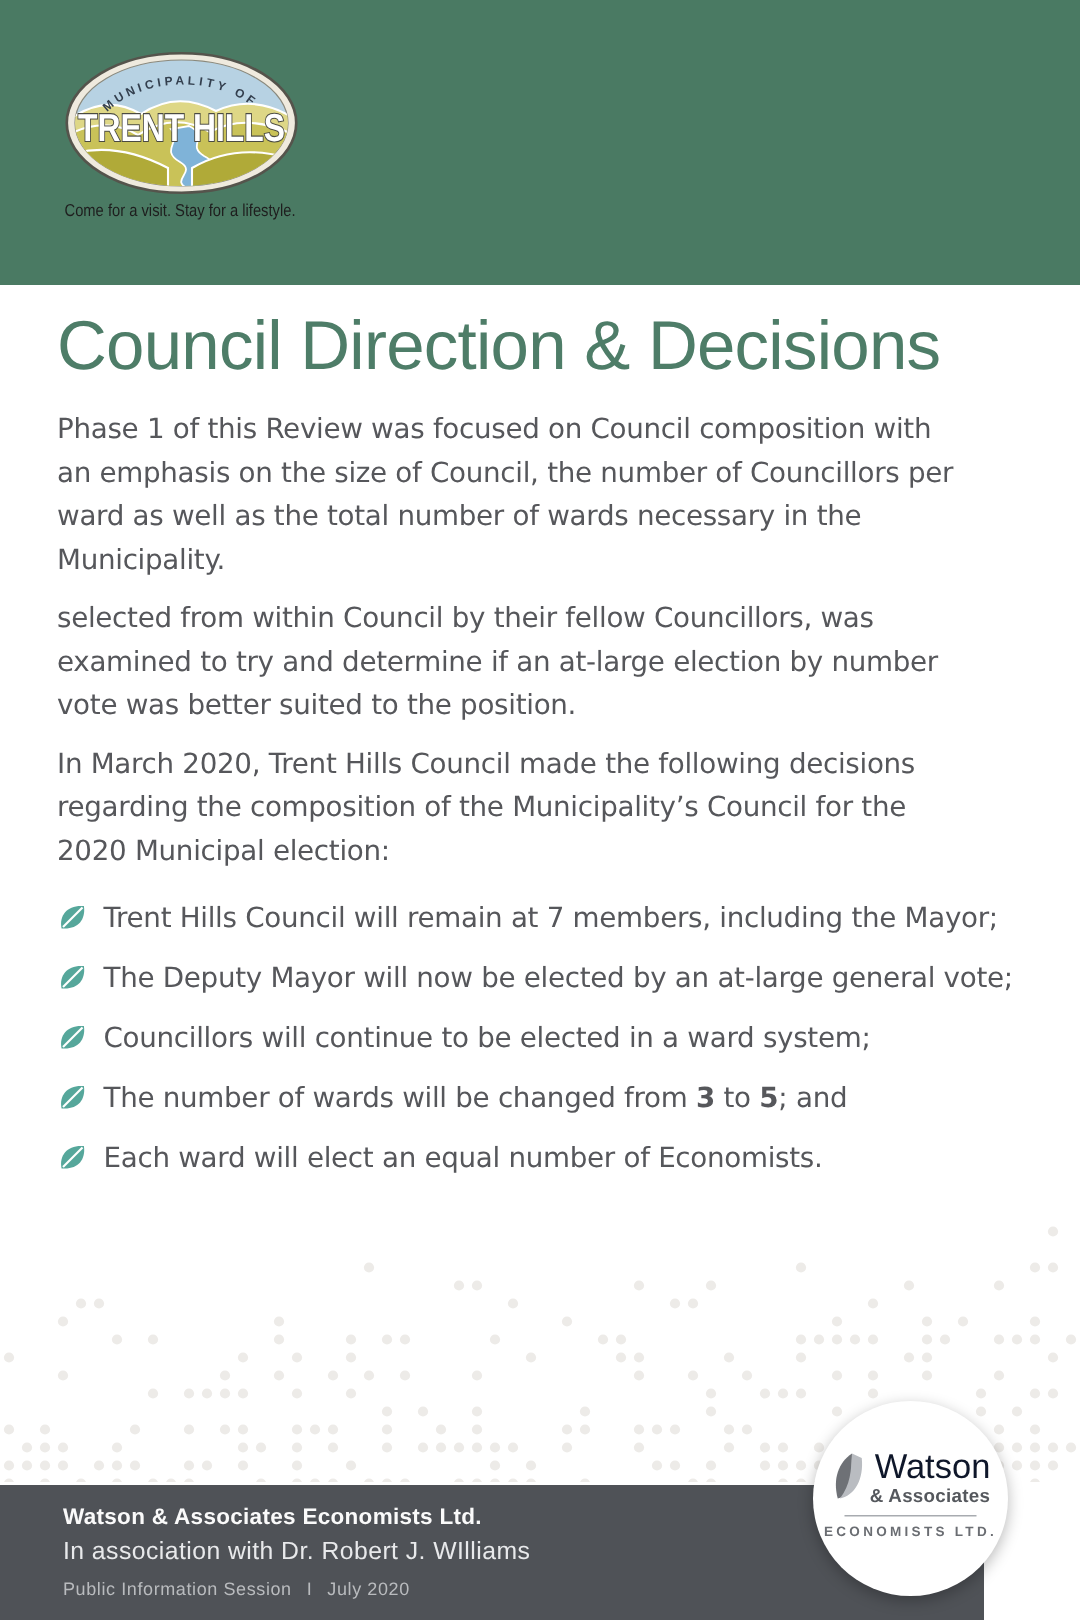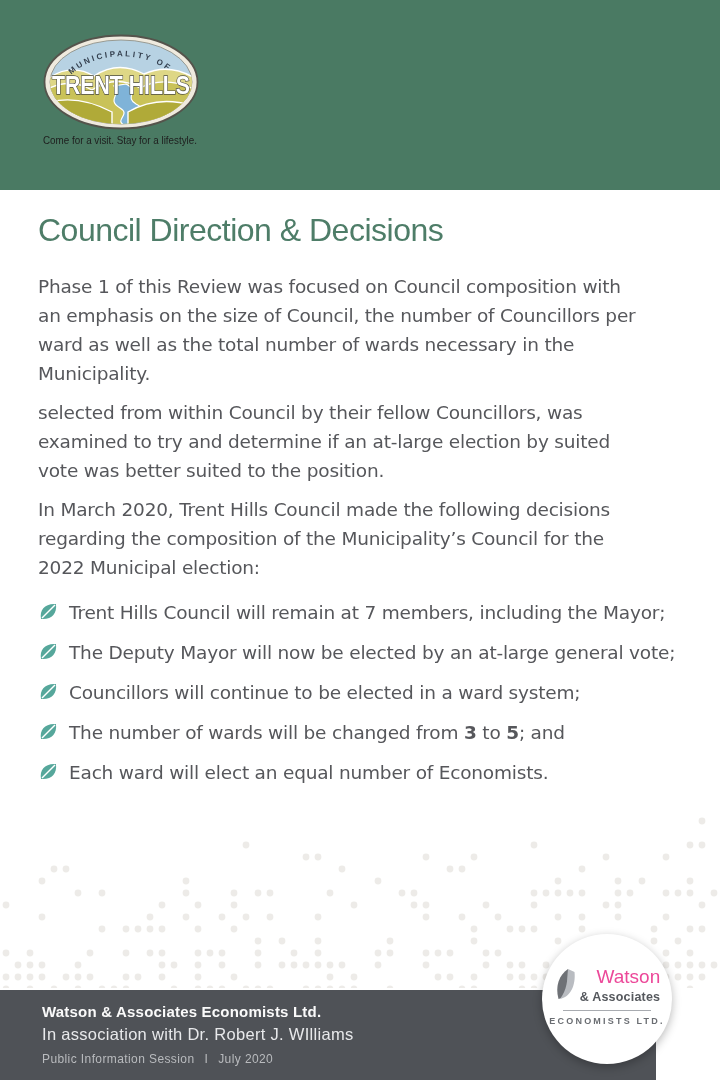"Council Direction & Decisions" .main-heading { font-size: 32px -> 46px }
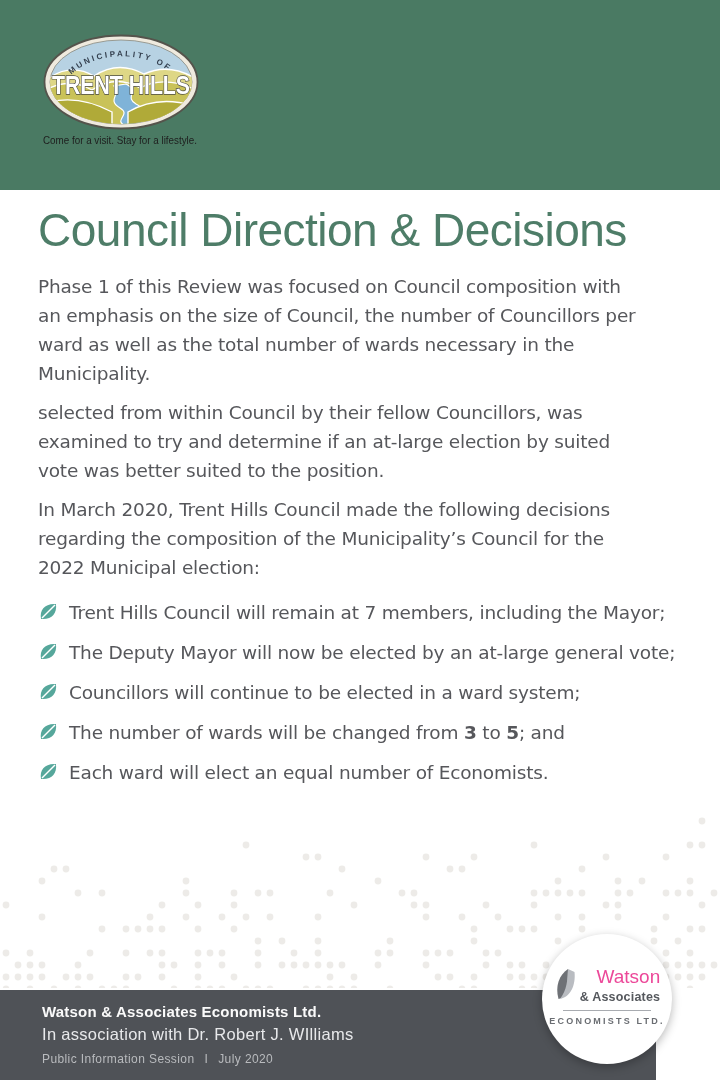"examined to try and determine" span.pline { text: suited -> number }
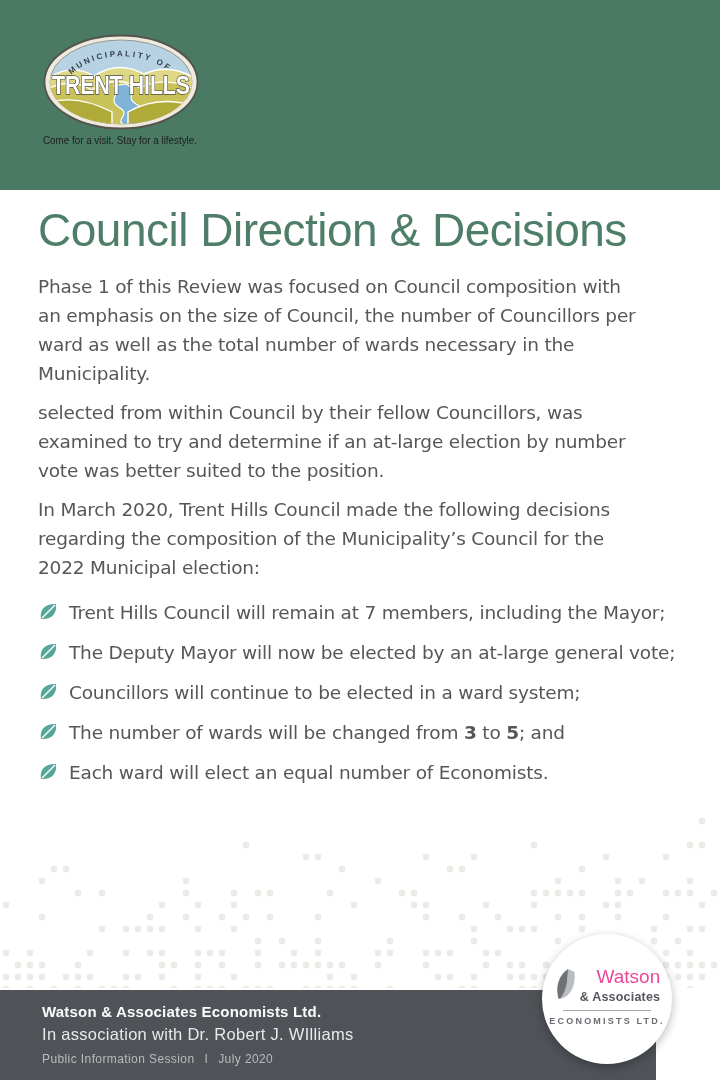"2022 Municipal election:" span.pline { text: 2022 -> 2020 }
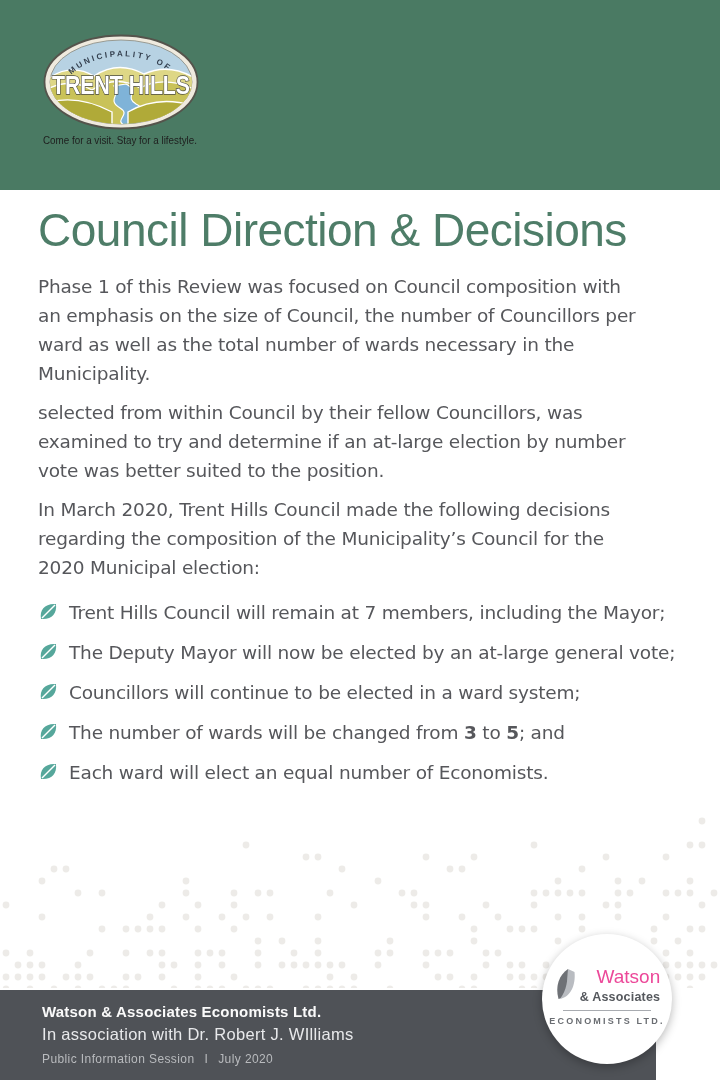"Watson" .watson-name { color: #ec4899 -> #0f172a; font-size: 19px -> 23px }
